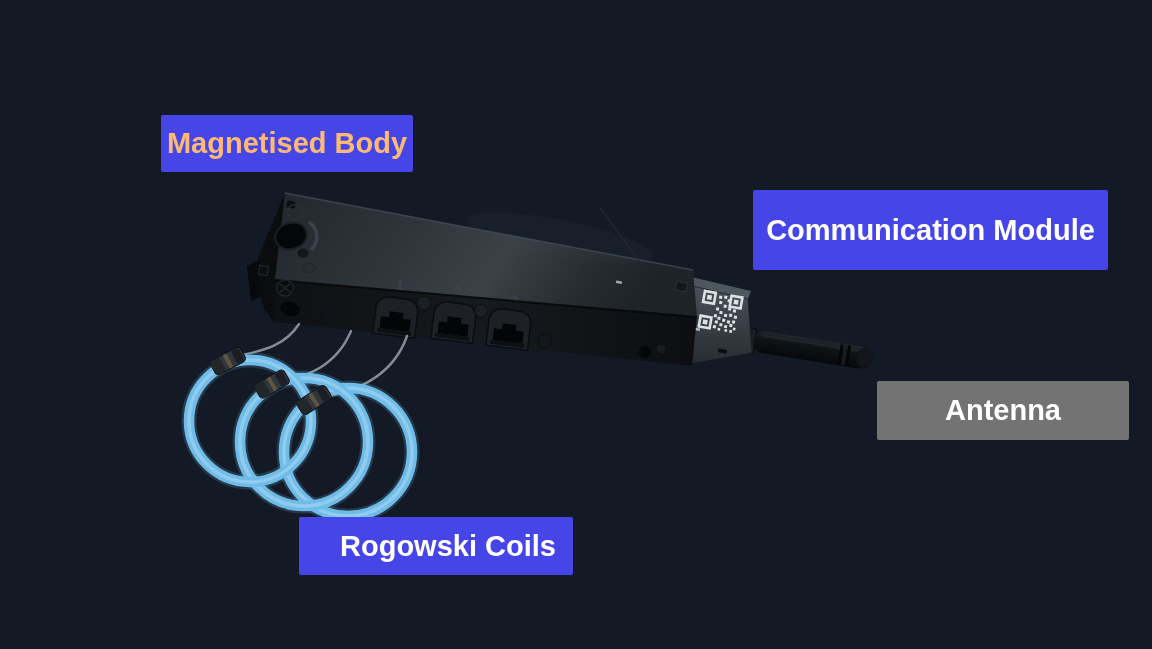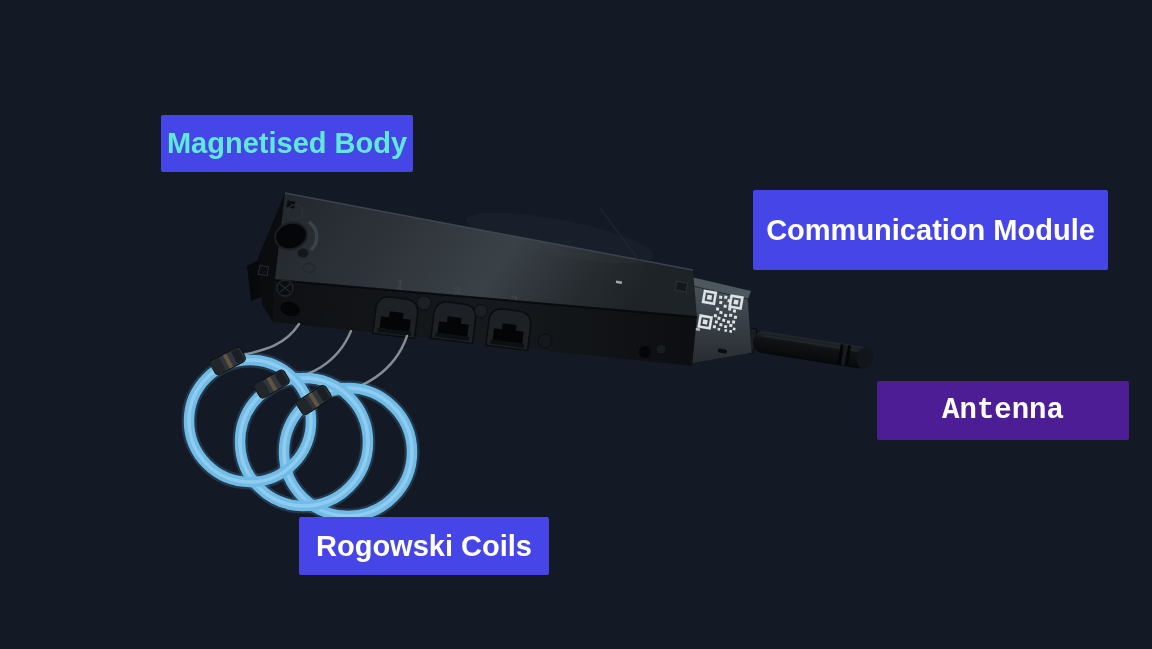"Magnetised Body" div.label { color: #5eead4 -> #fdba74 }
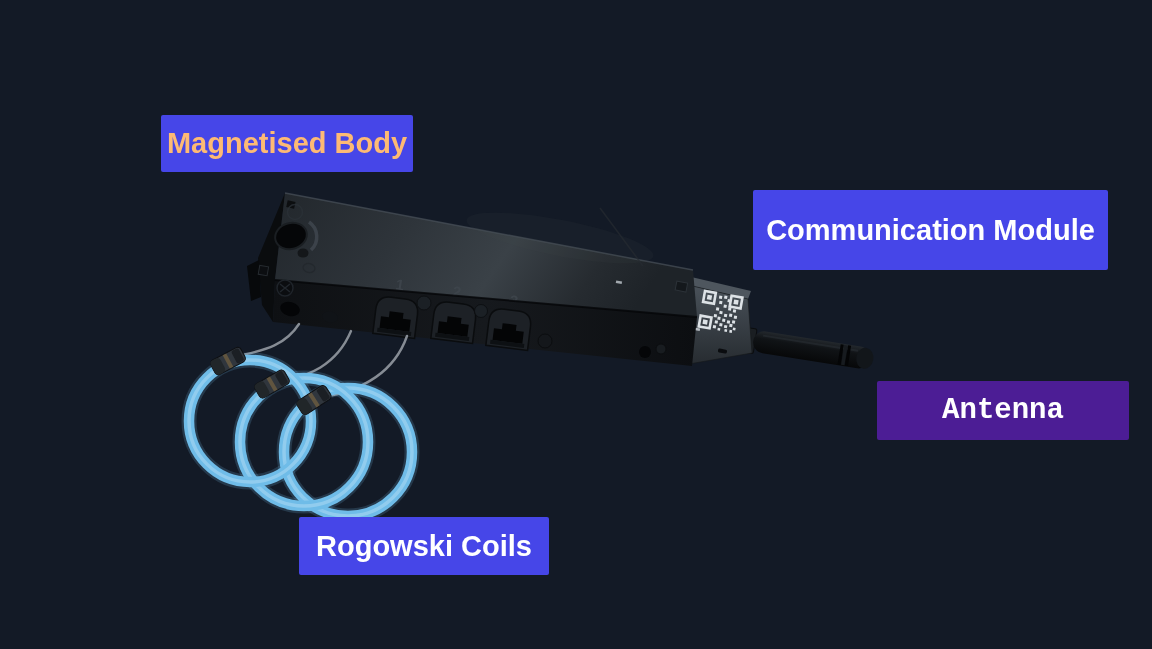"Antenna" div.label { background-color: #4c1d95 -> #737373; font-family: Liberation Mono, monospace -> none }
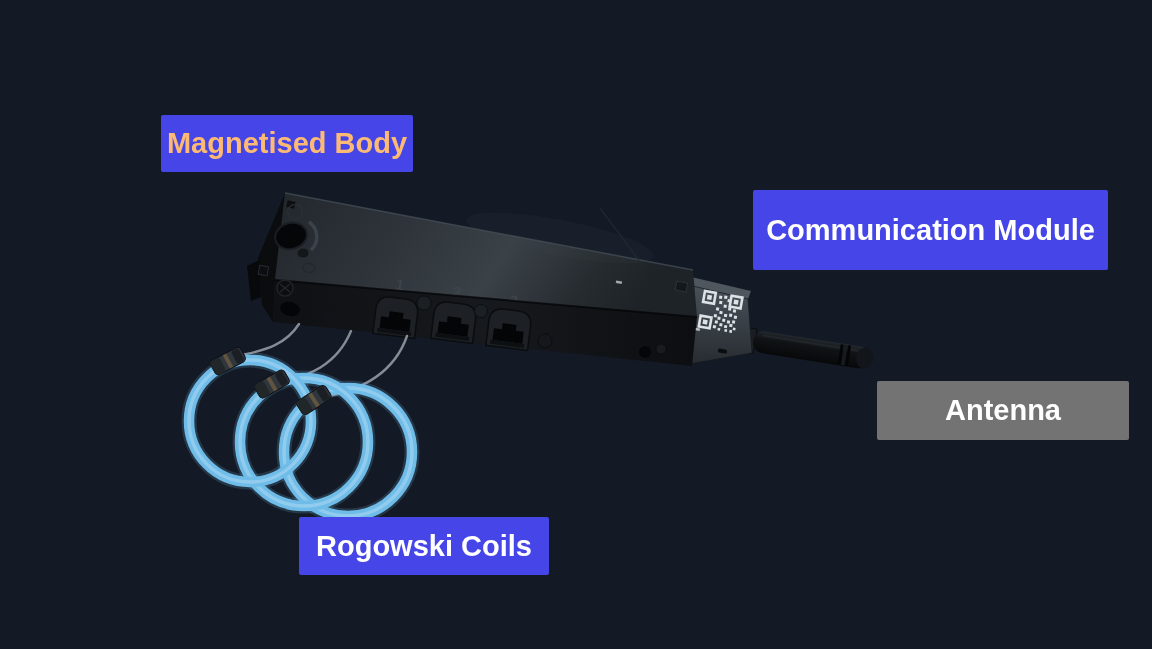"Rogowski Coils" div.label { padding-left: none -> 24px }
